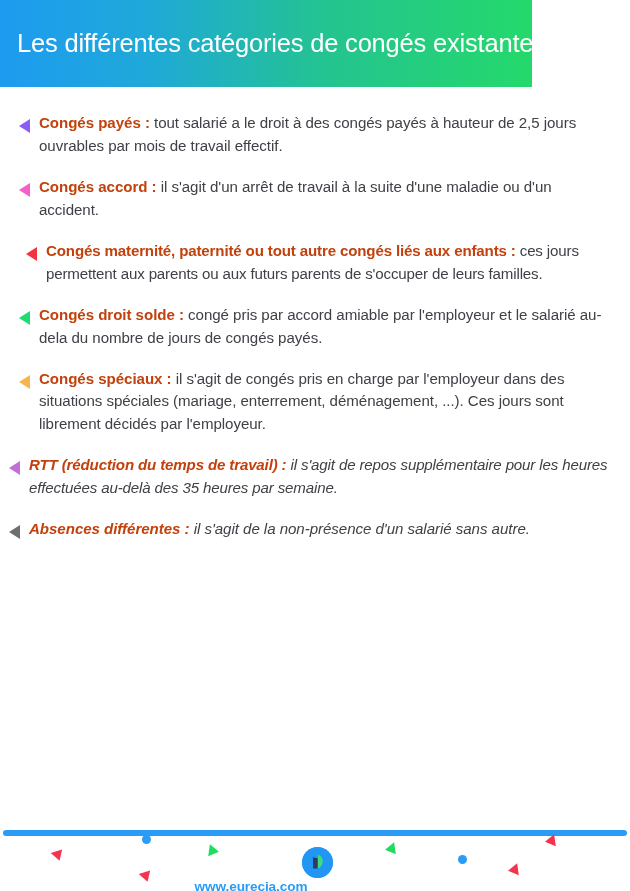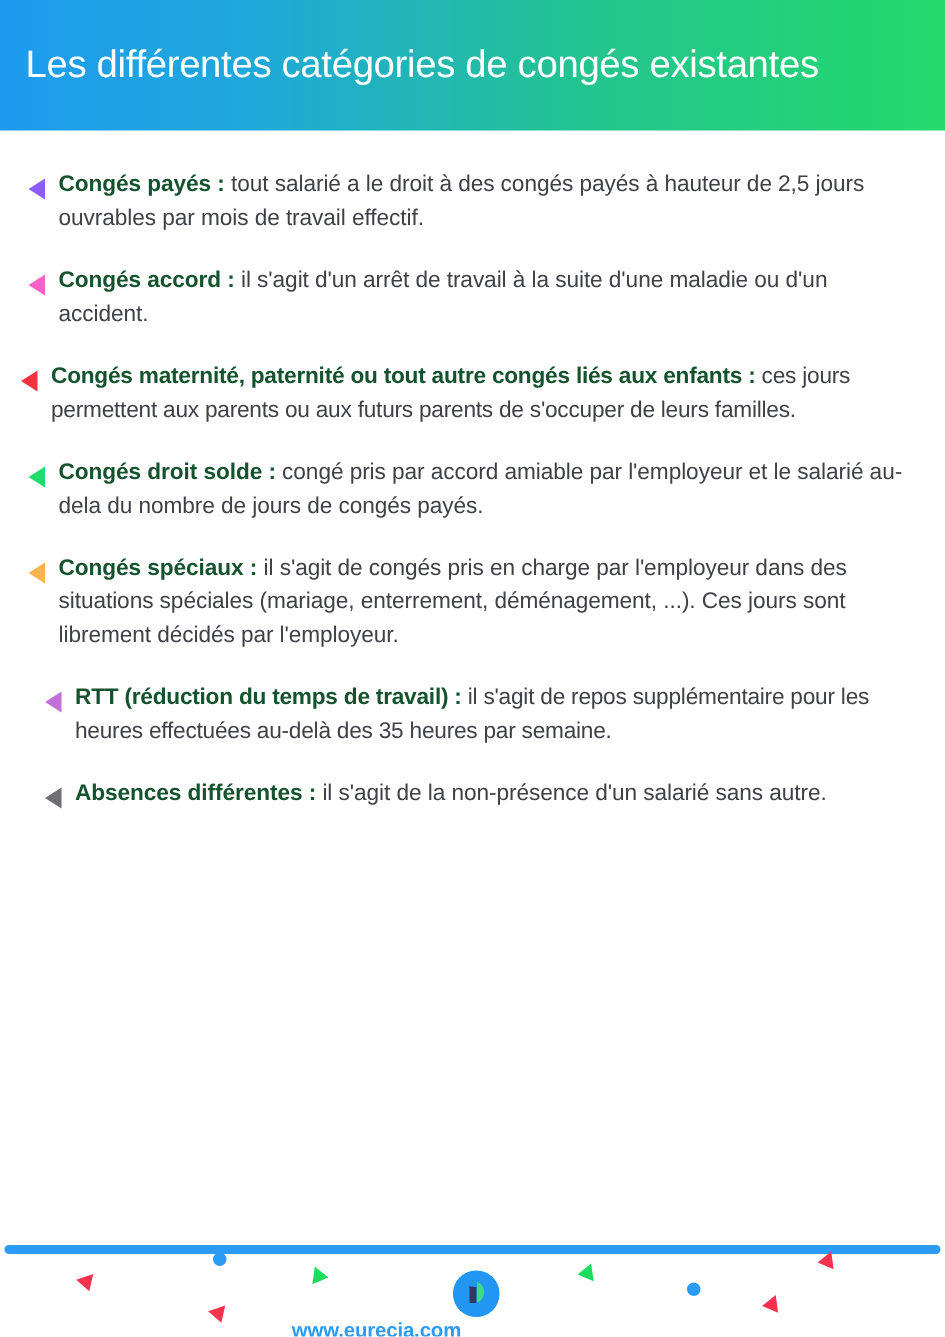"Les différentes catégories de congés" .header { width: 630px -> 532px }
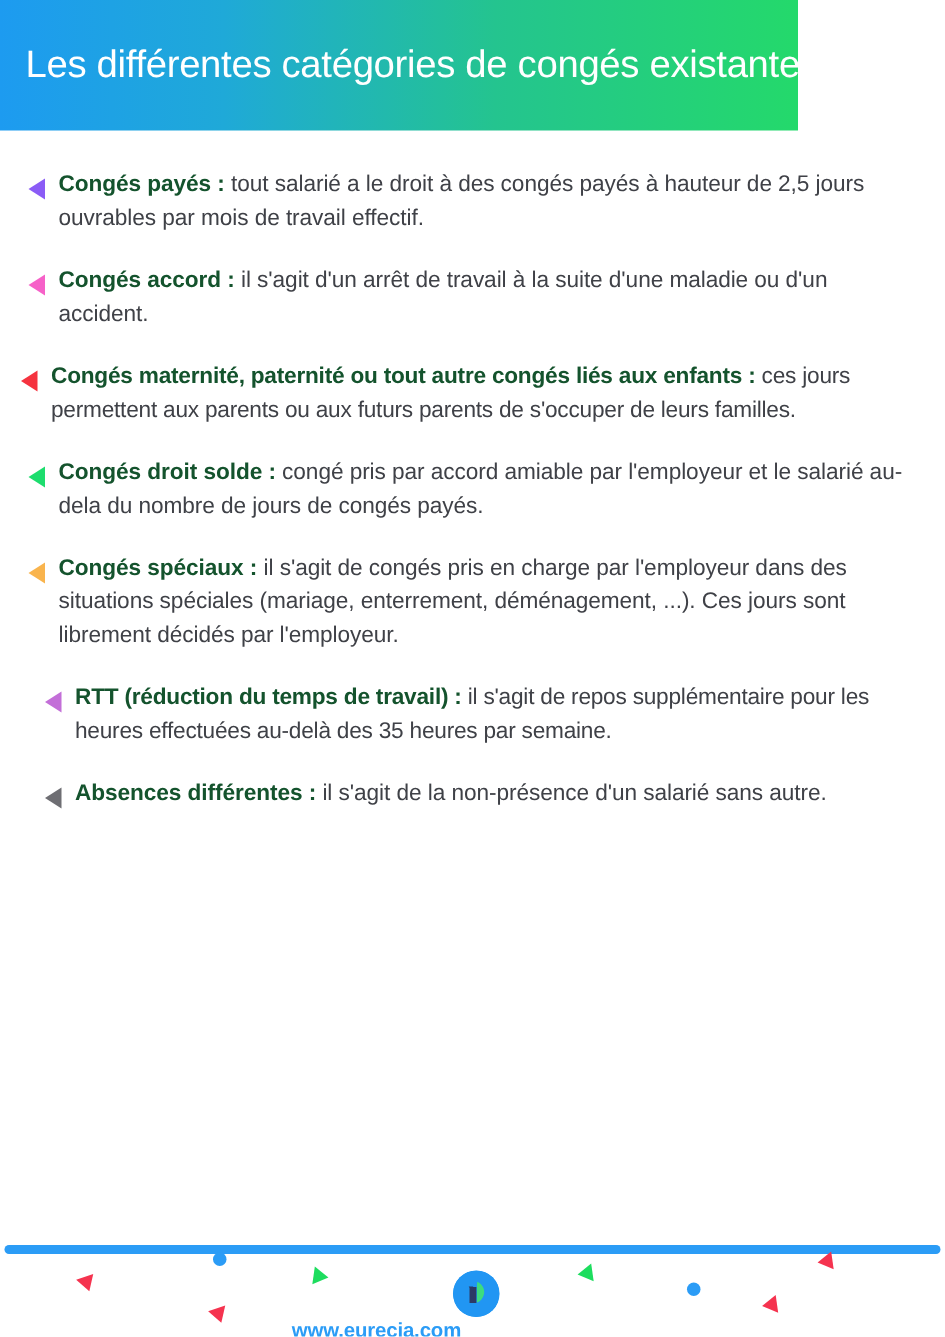"Congés payés :" .item-text .lbl { color: #14532d -> #c2410c }
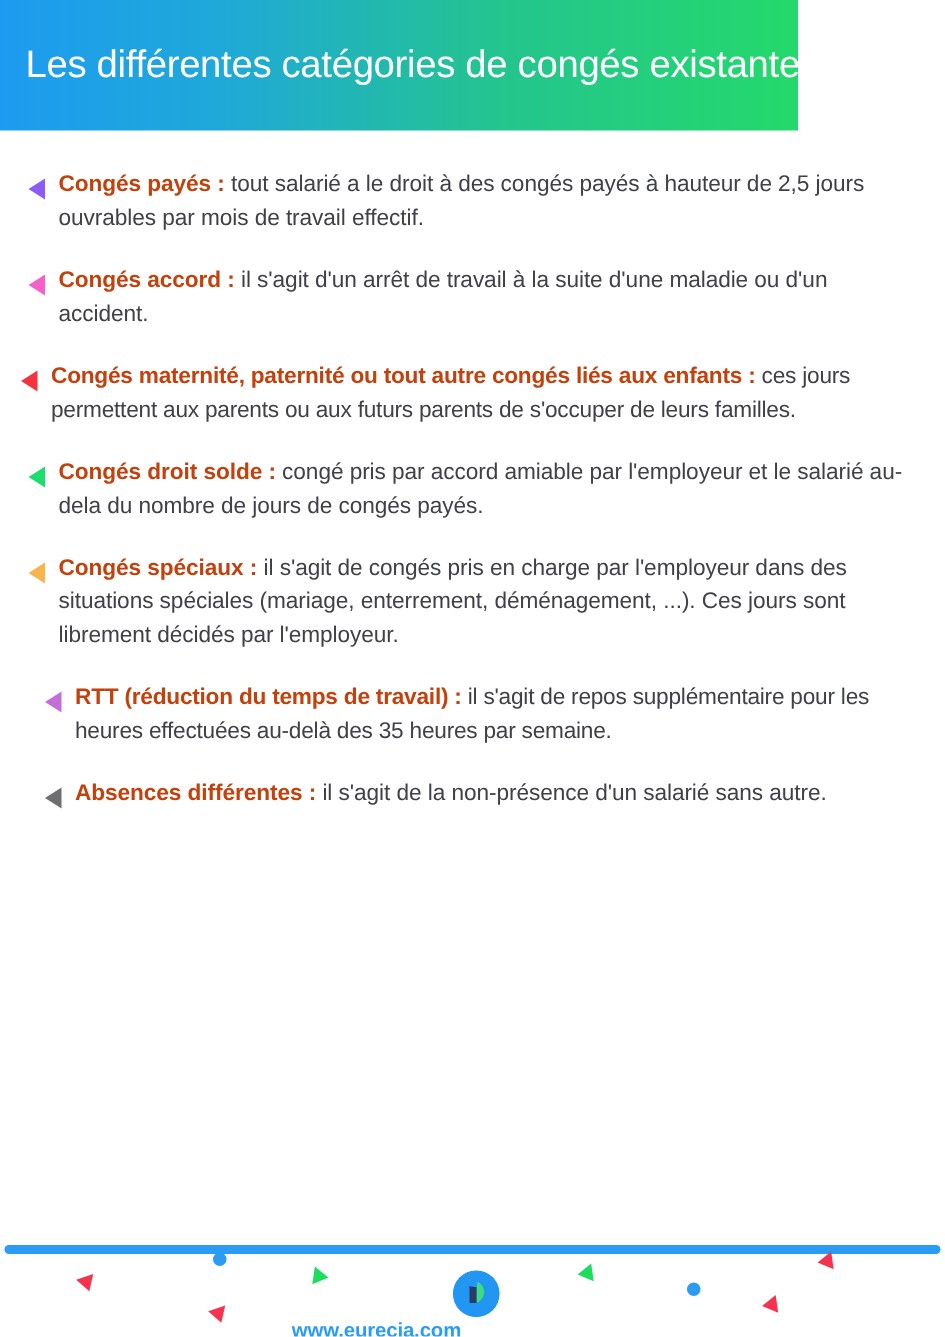"Congés maternité, paternité ou tout" .item.tight { margin-left: none -> 12px }
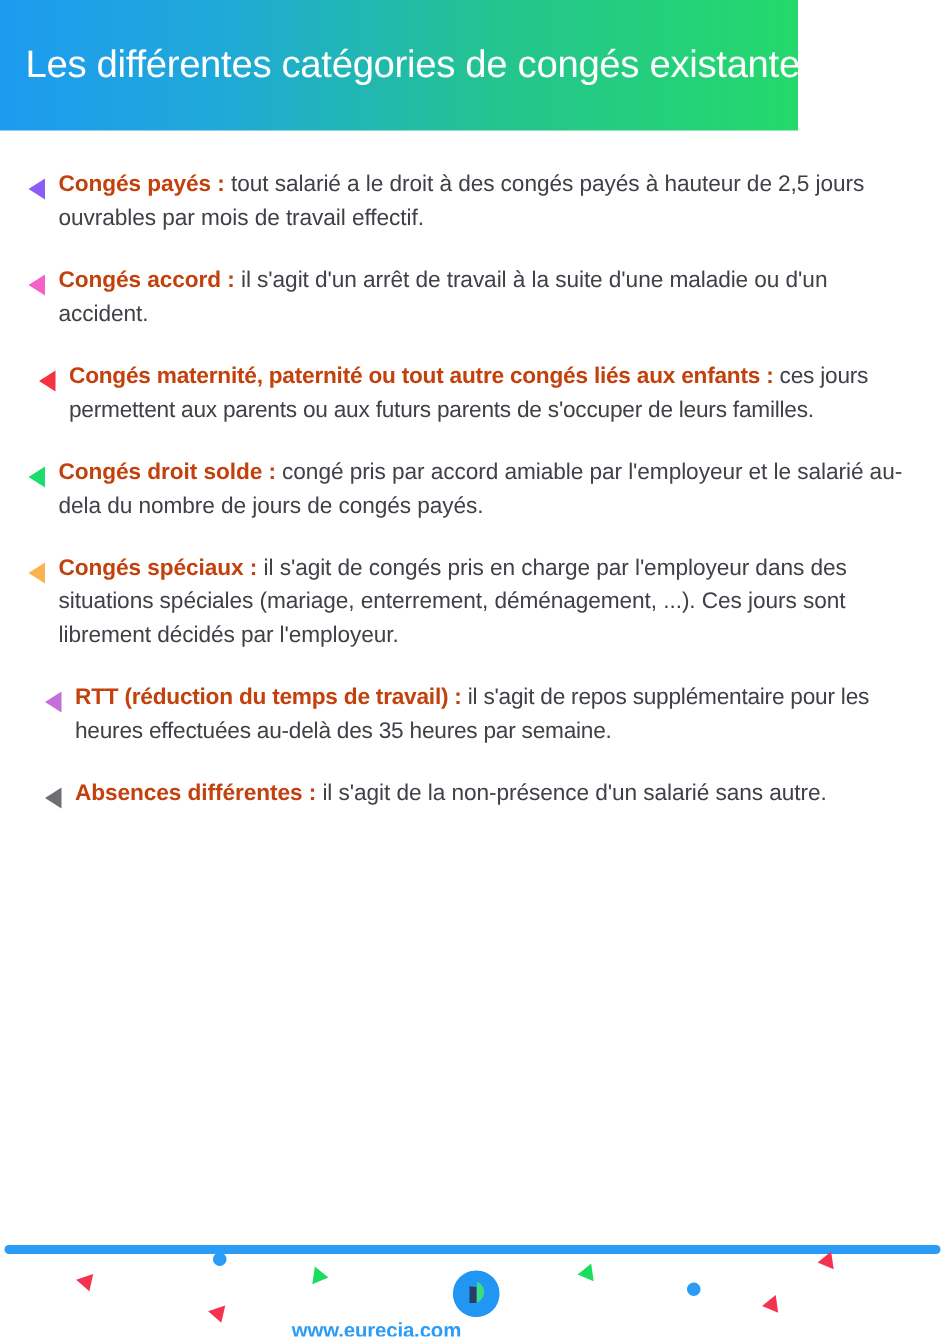"RTT (réduction du temps de" .item.indent-sm { font-style: none -> italic; padding-left: 30px -> 9px }
